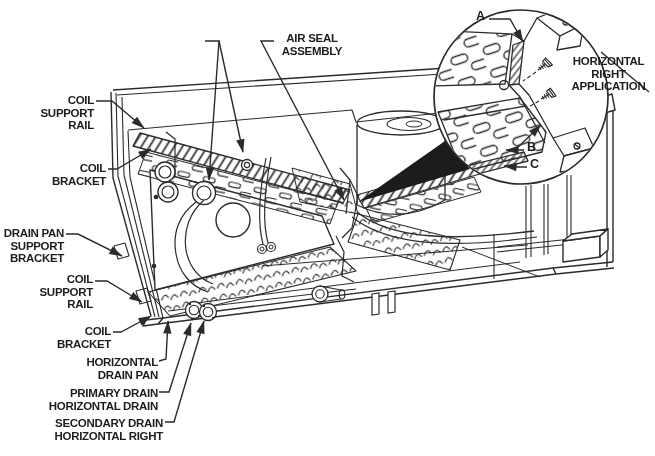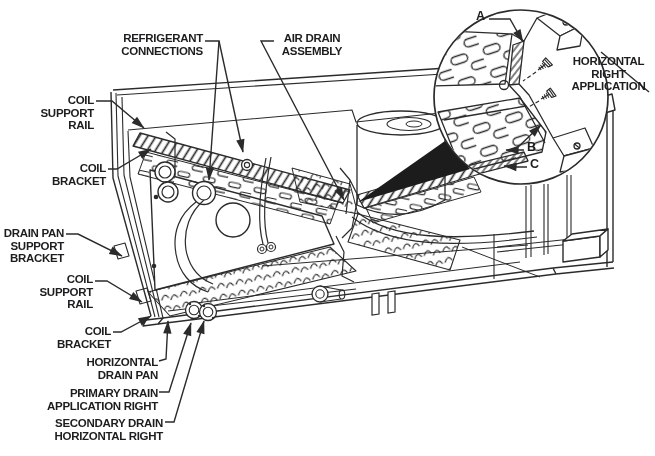"REFRIGERANT" div.lbl { html: <div>REFRIGERANT CONNECTIONS</div> -> none }
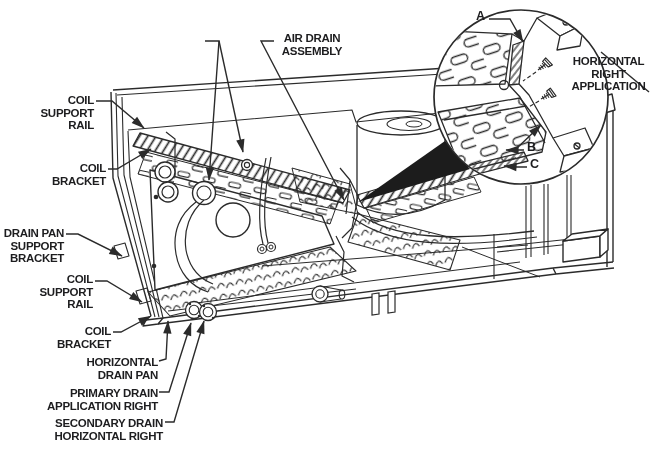"AIR DRAIN" div.lbl { text: DRAIN -> SEAL }
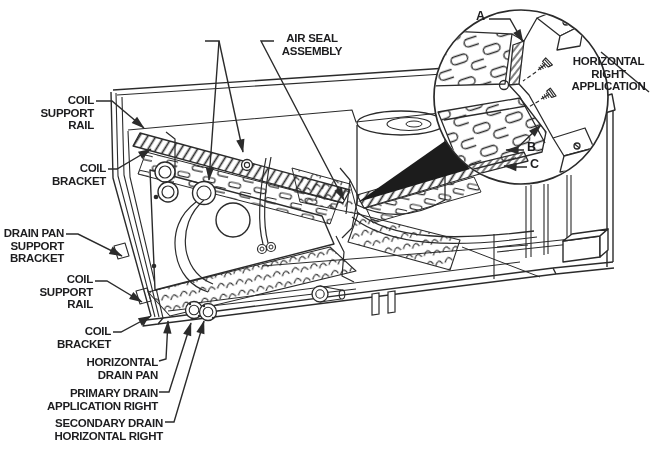"PRIMARY DRAIN" div.lbl { text: APPLICATION RIGHT -> HORIZONTAL DRAIN }
